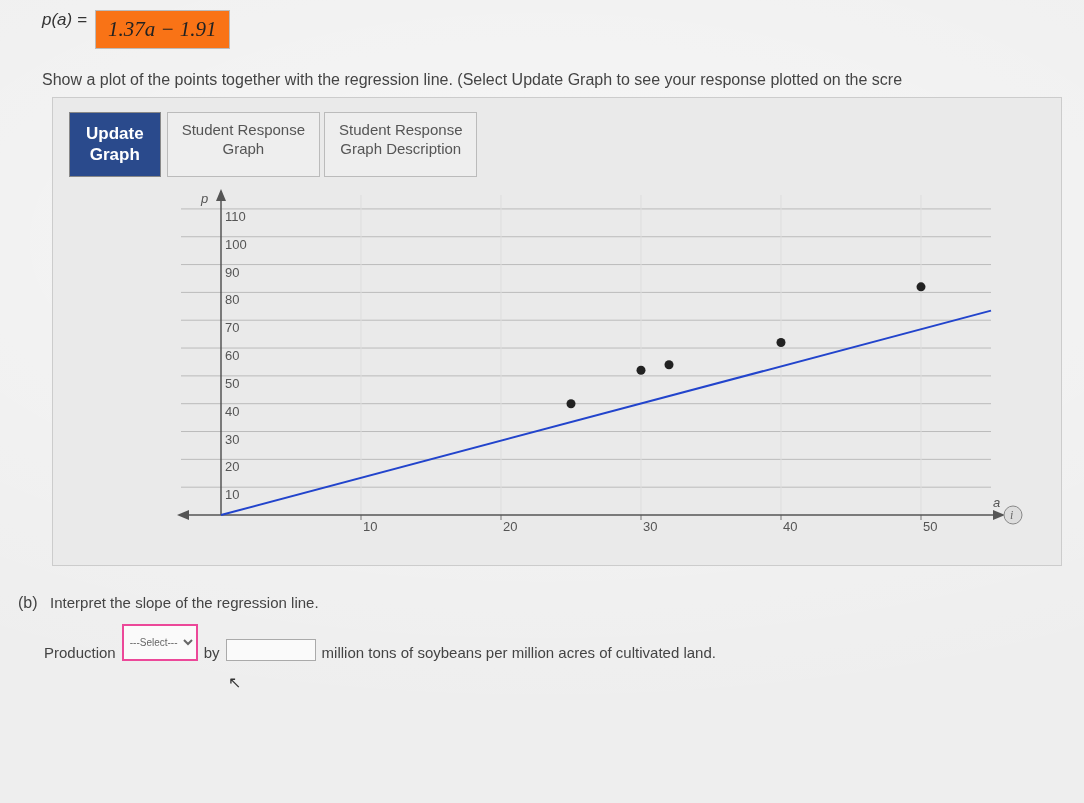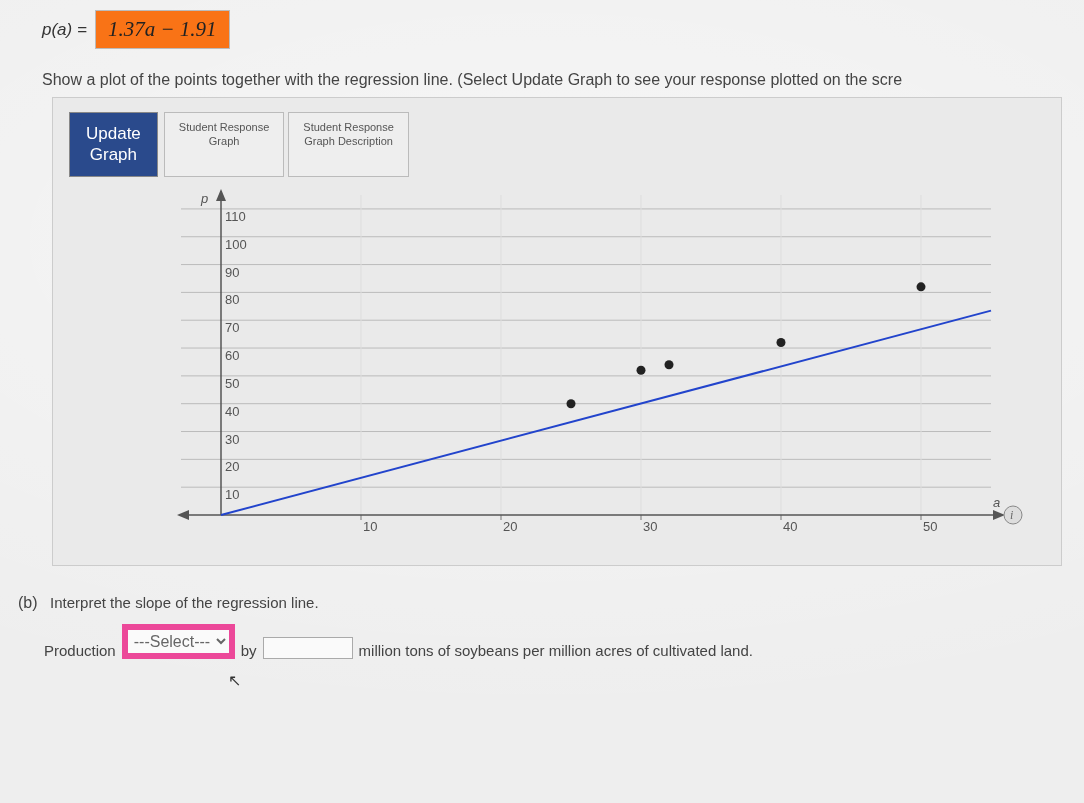"p(a) =" .equation-row { align-items: center -> flex-start }
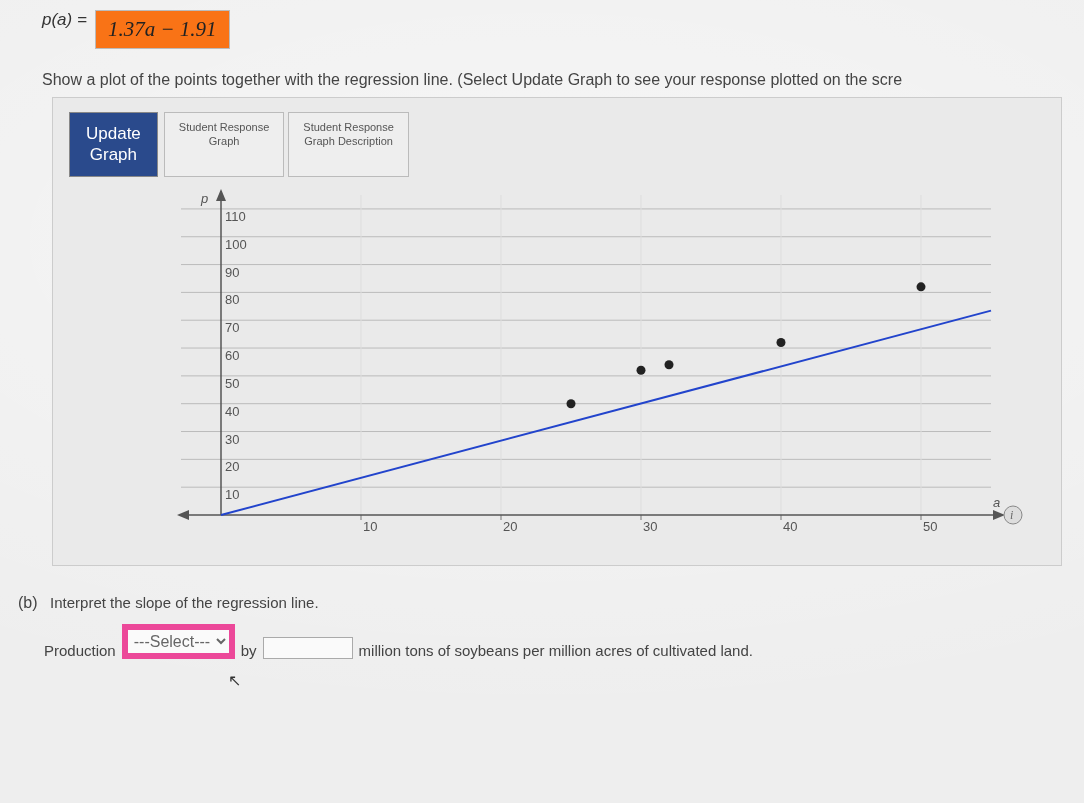"Update" .update-btn { font-weight: normal -> bold }
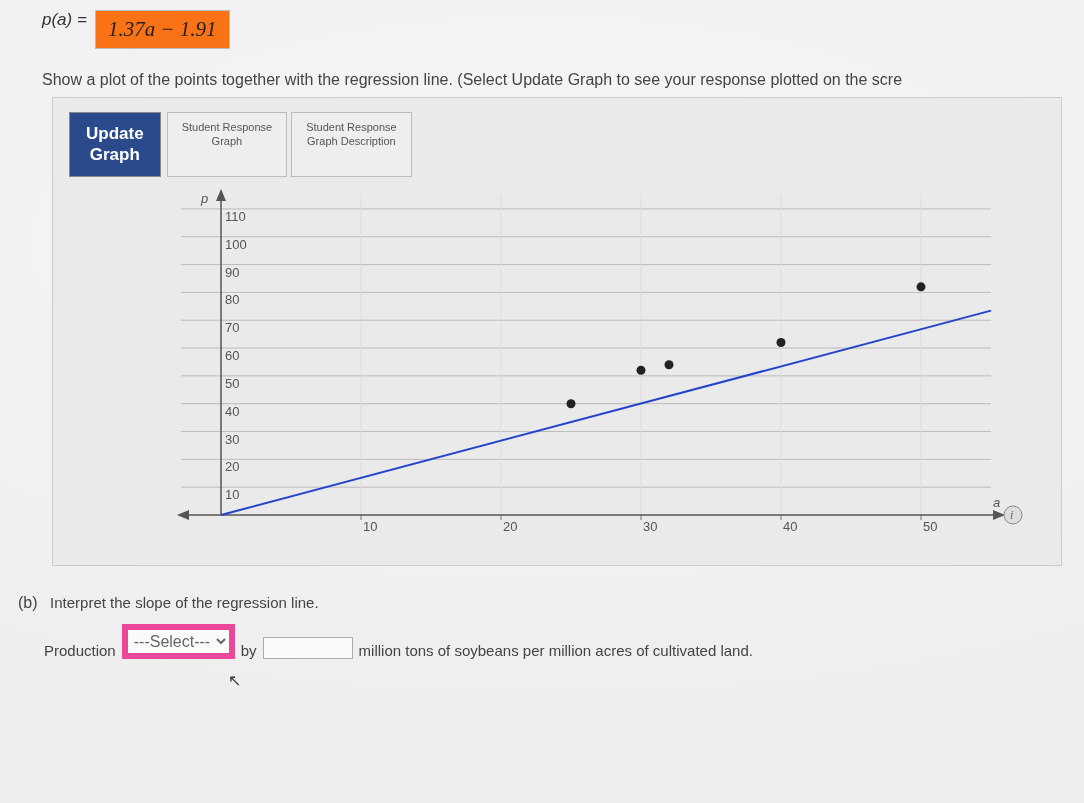"Student Response" .tab { font-size: 11px -> 15px }
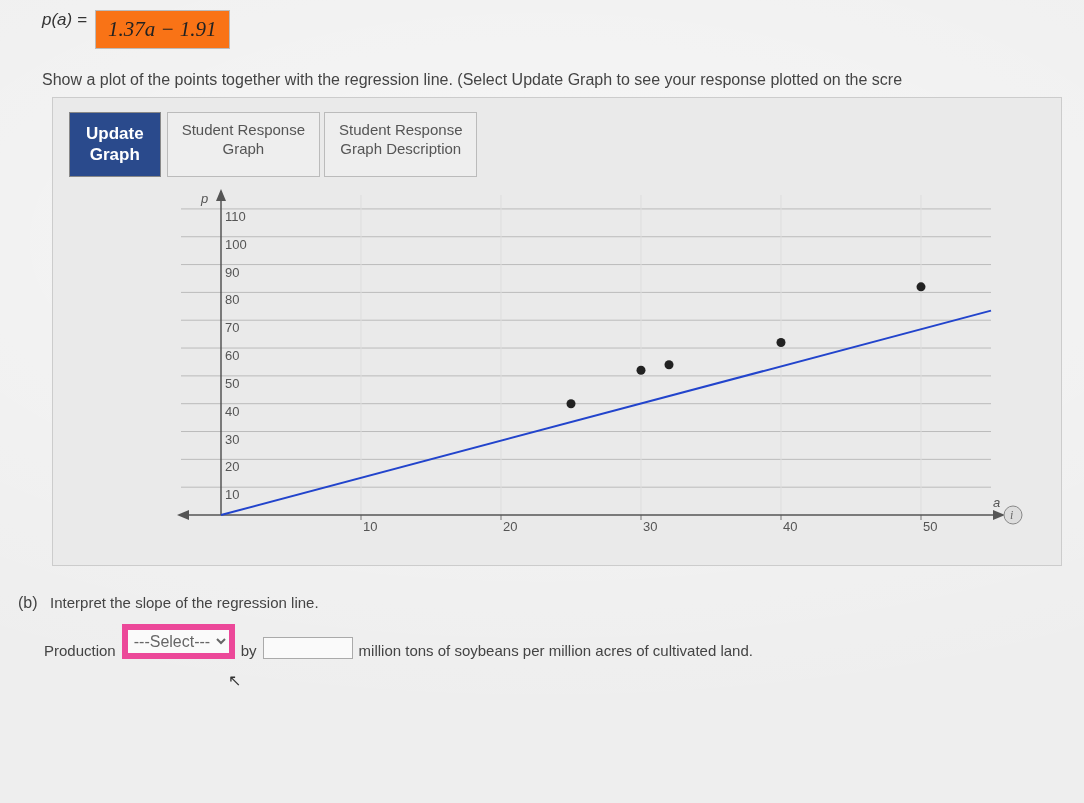"---Select---" select.sel { border: 6px solid #ec4899 -> 2px solid #ec4899; font-size: 16px -> 10px; padding: 2px 2px -> 10px 2px }
